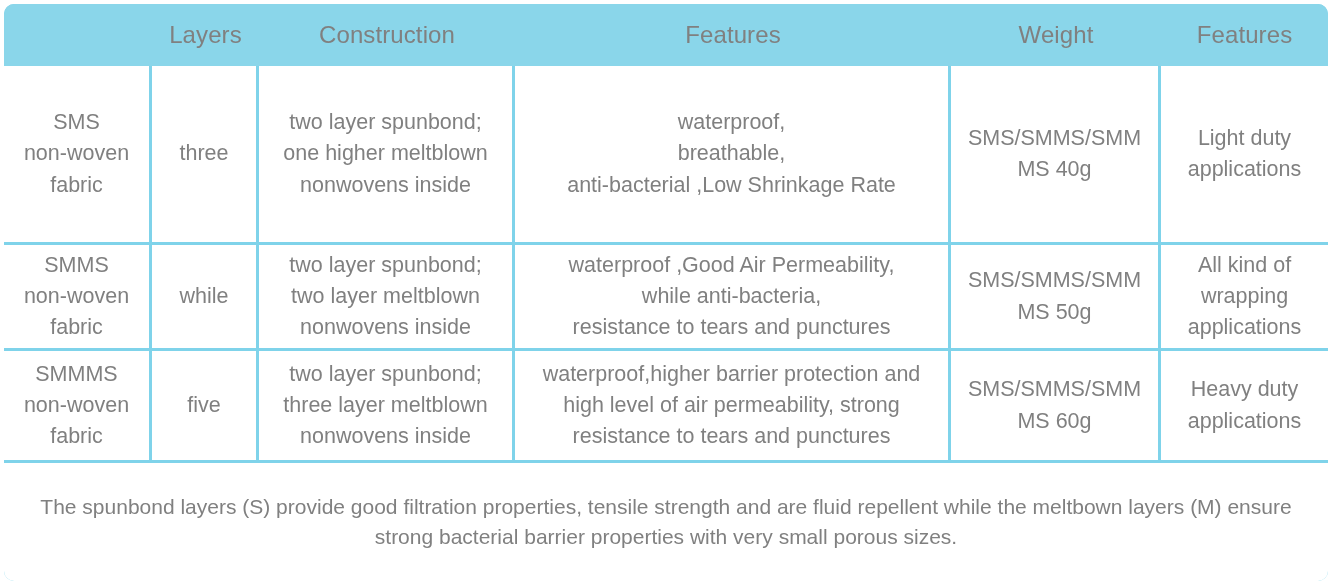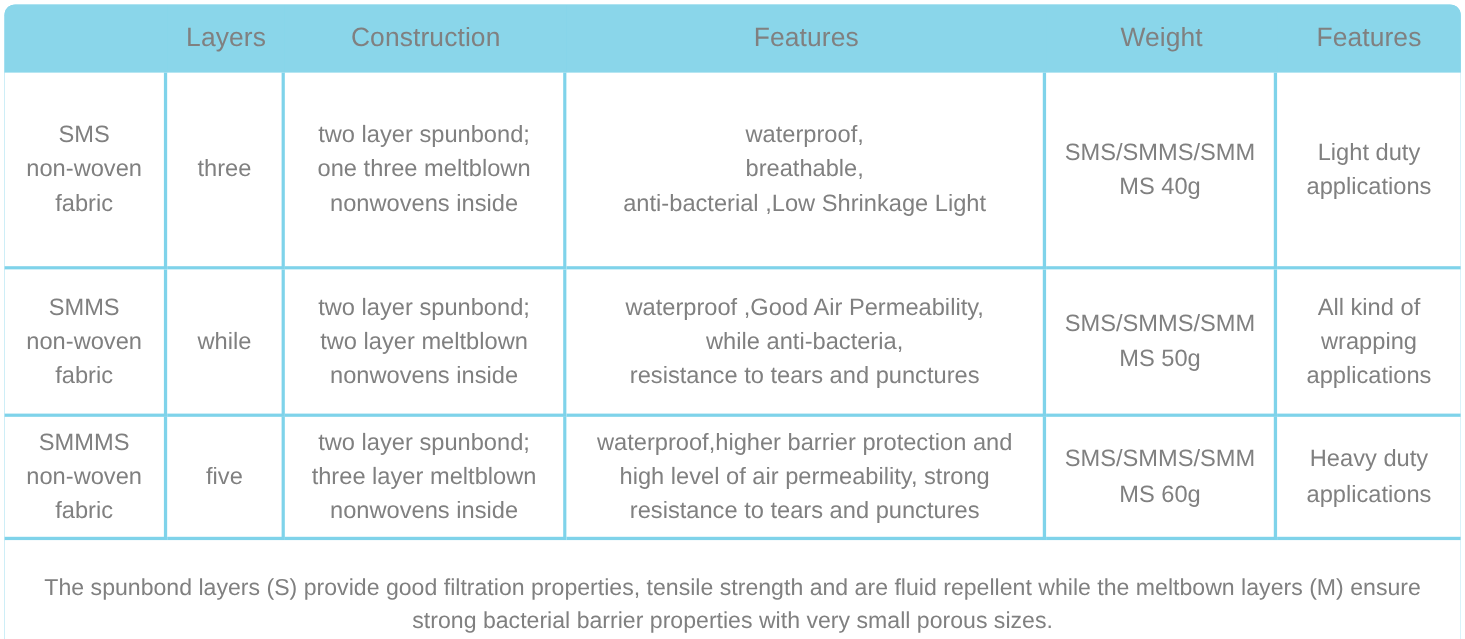"one three meltblown" span.cell-line { text: three -> higher }
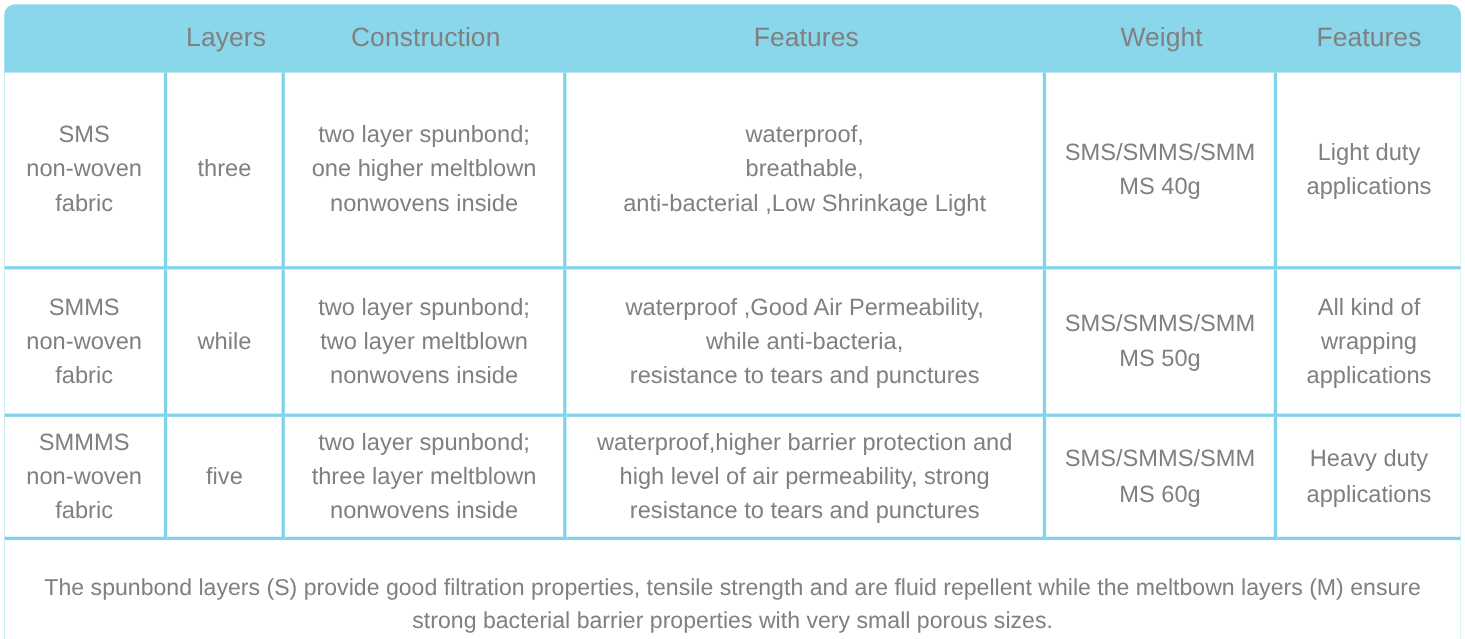"anti-bacterial ,Low Shrinkage Light" span.cell-line { text: Light -> Rate }
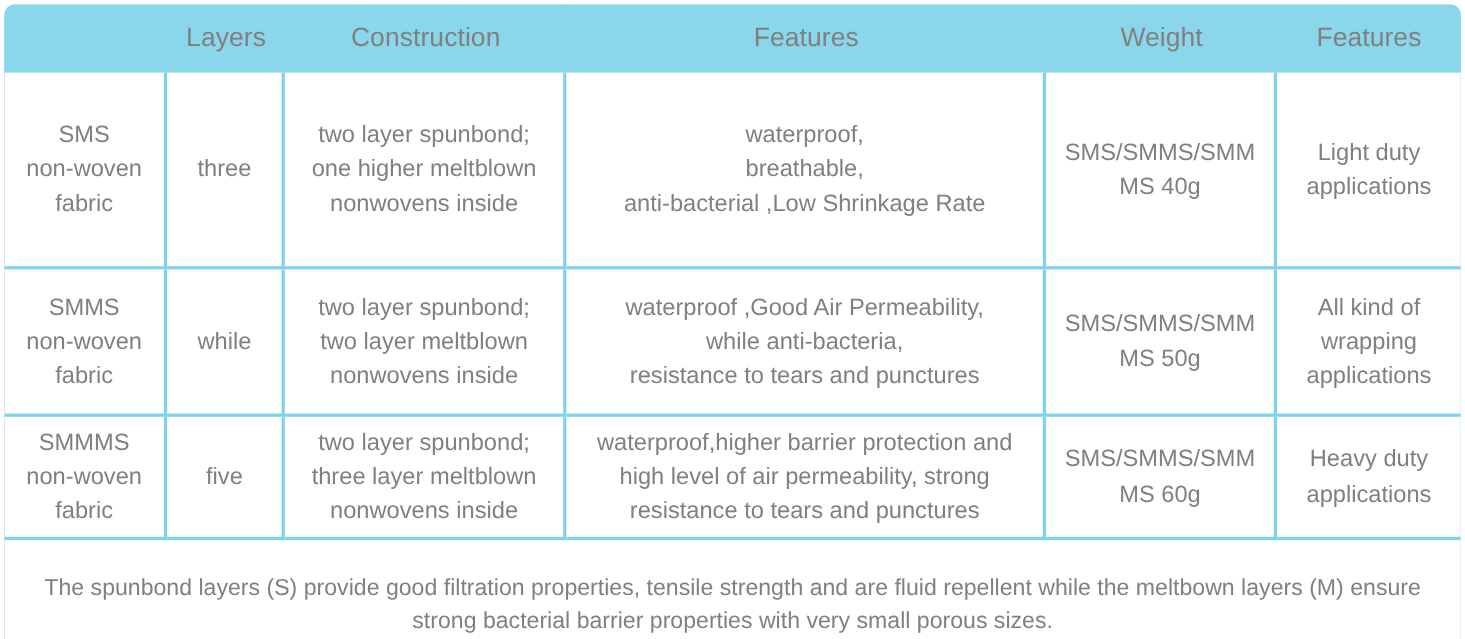"SMMS" .row-body-2 { height: 134px -> 106px }
